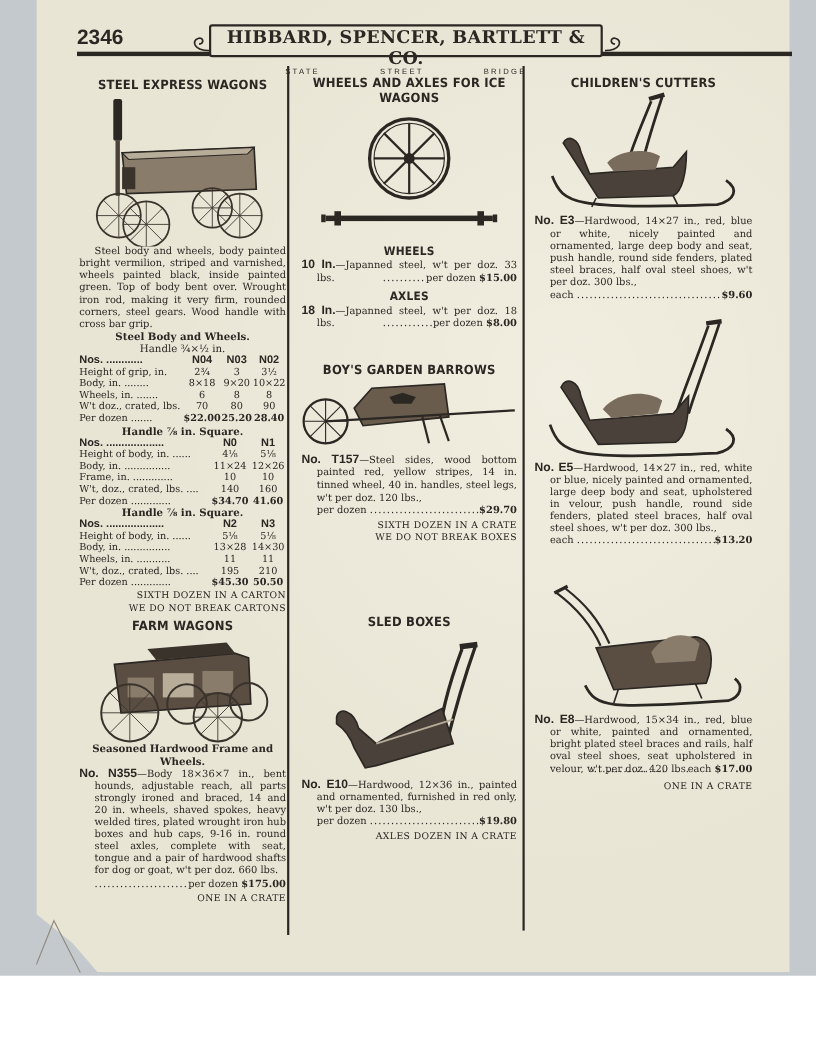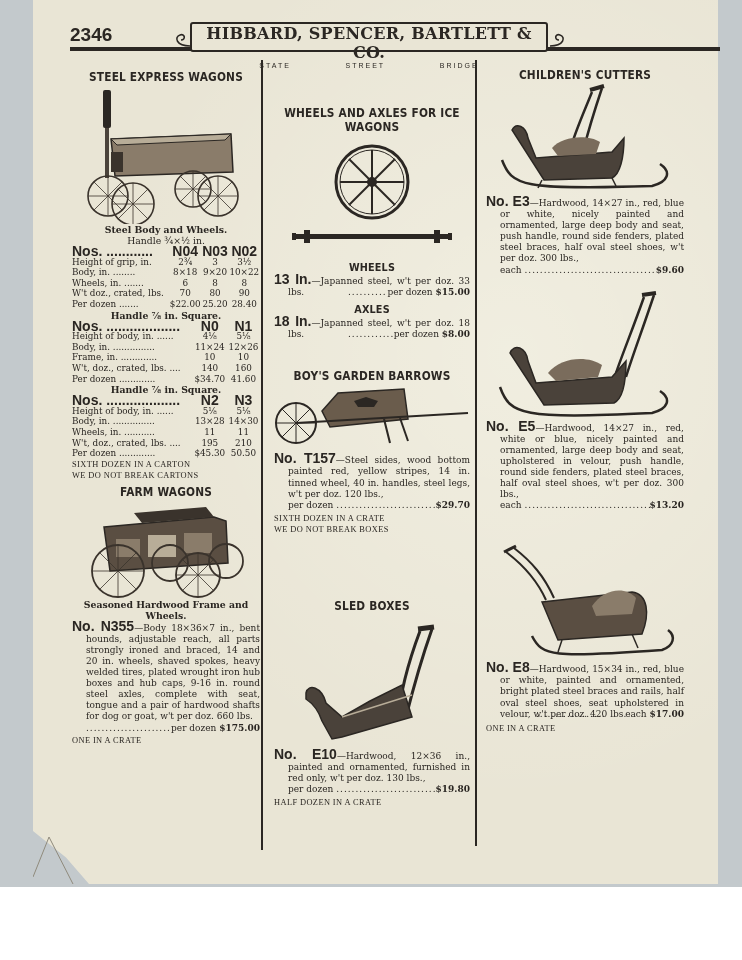"WHEELS AND AXLES FOR ICE" .col-mid { margin-top: 38px -> none }
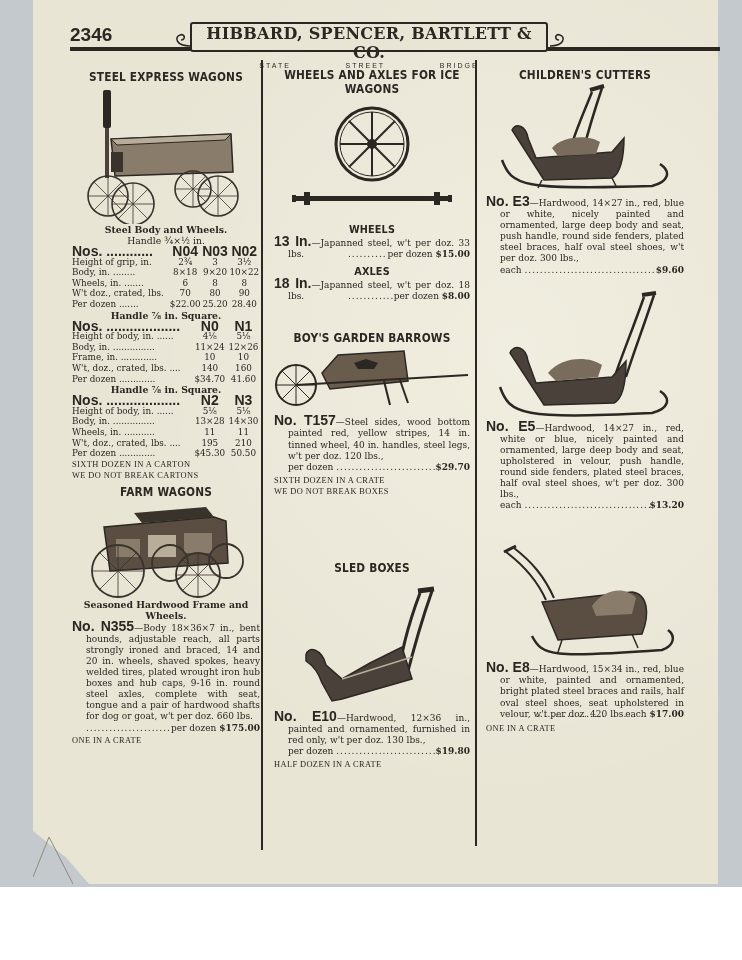"No. E3" .item-no { font-size: 14px -> 11px }
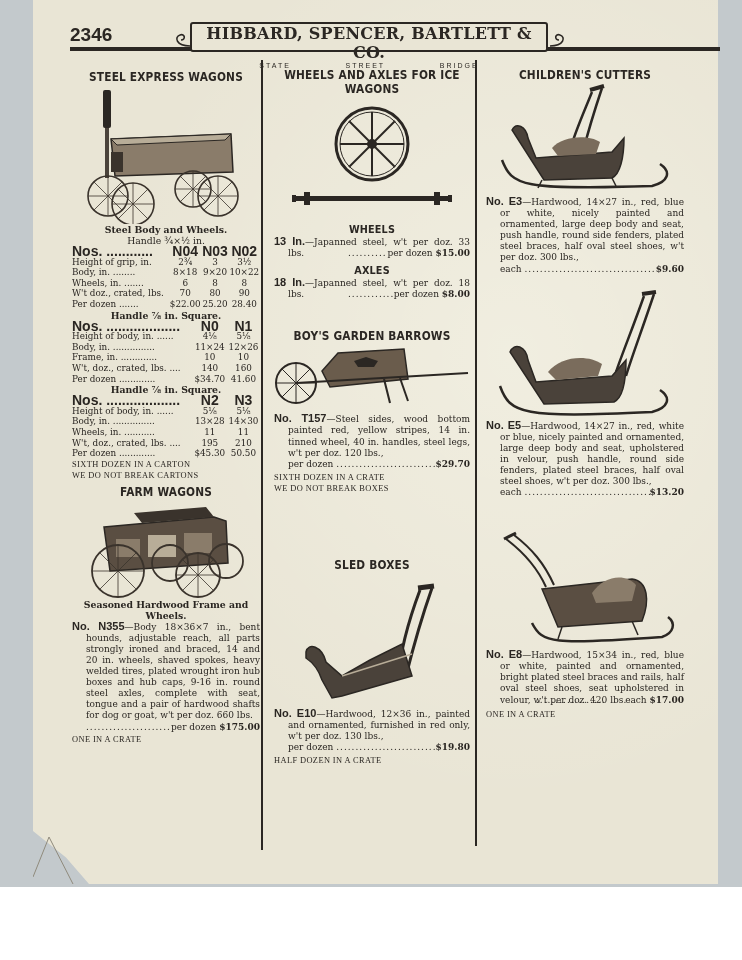"Steel body and wheels, body" p.para { html: none -> <p>Steel body and wheels, body painted bright vermilion, striped and varnished, wheels painted black, inside painted green. Top of body bent over. Wrought iron rod, making it very firm, rounded corners, steel gears. Wood handle with cross bar grip.</p> }
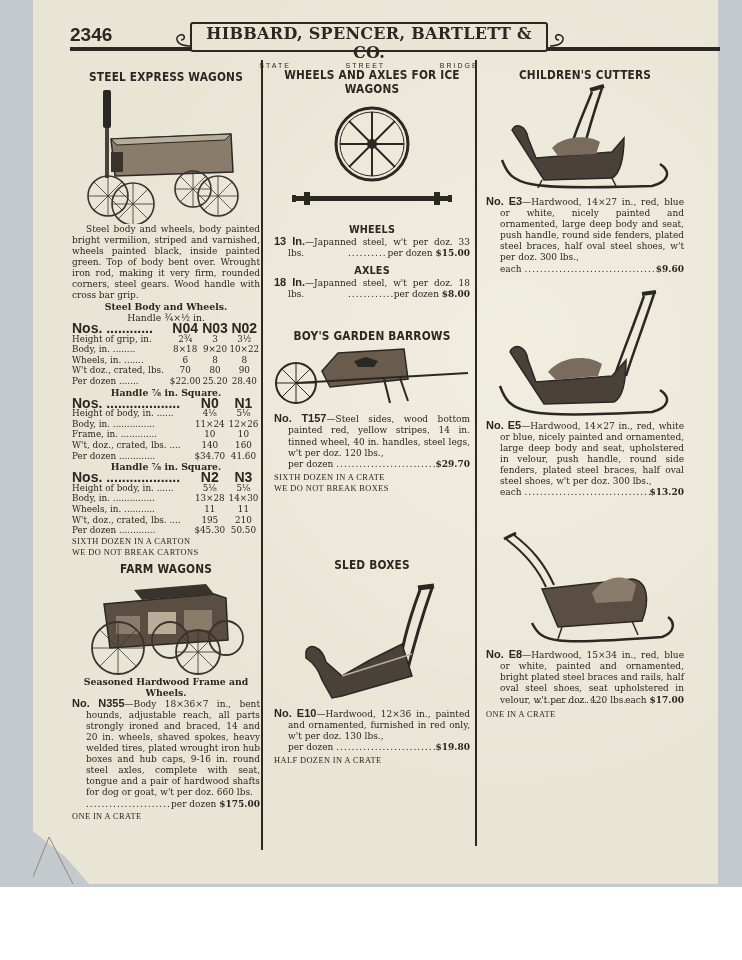"13 In." span.item-no { text: 13 -> 10 }
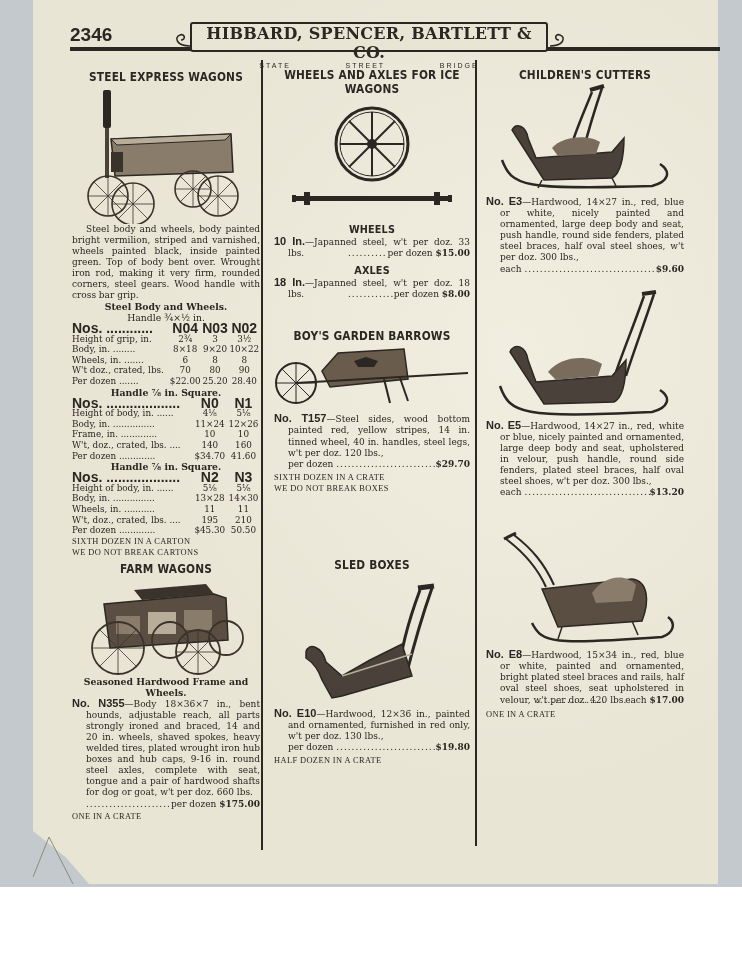"Nos. ............" table.spec tr.head td { font-size: 14px -> 10px }
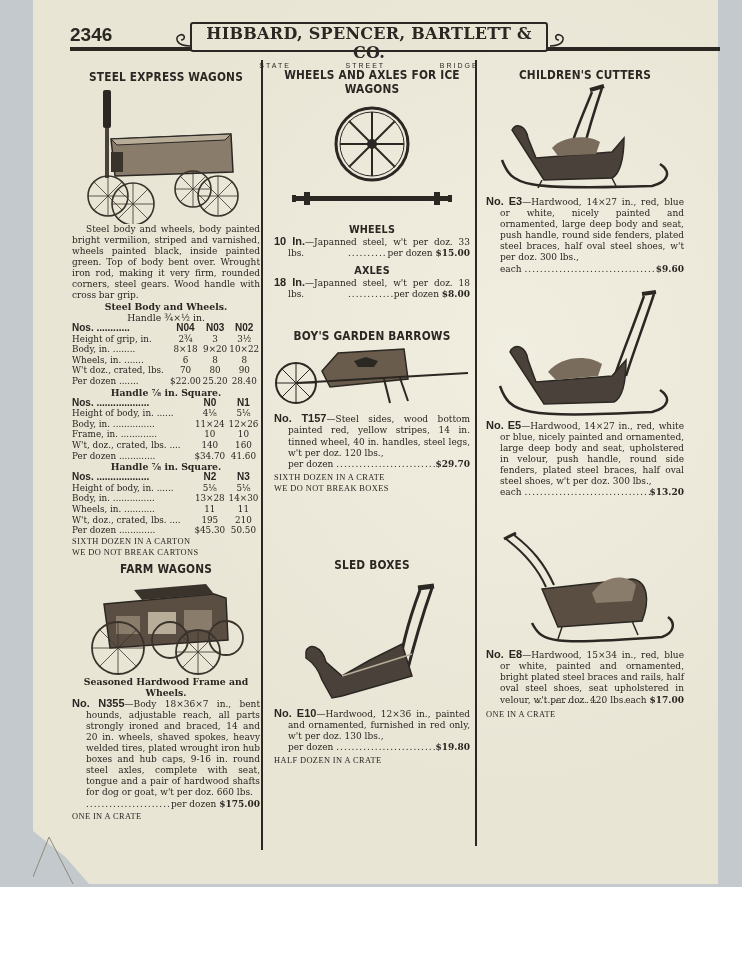"$22.00" table.spec tr.price-row td.num { font-weight: normal -> bold }
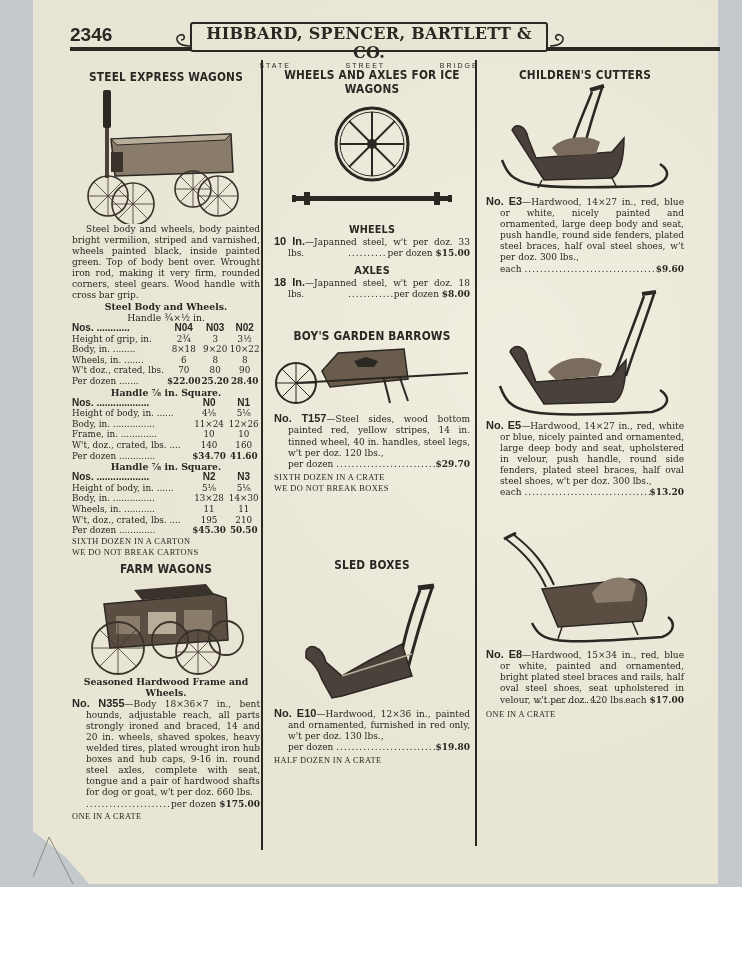"SIXTH DOZEN IN A CRATE" .note { font-family: Liberation Serif, serif -> none; text-align: left -> right }
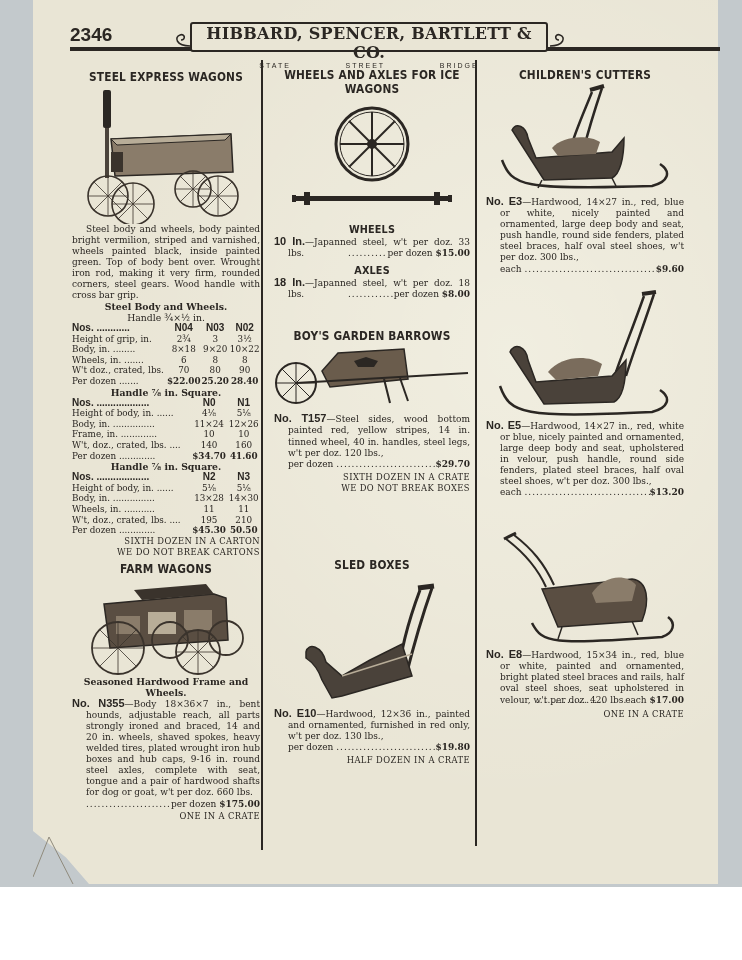"HALF DOZEN IN A CRATE" div.note { text: HALF -> AXLES }
